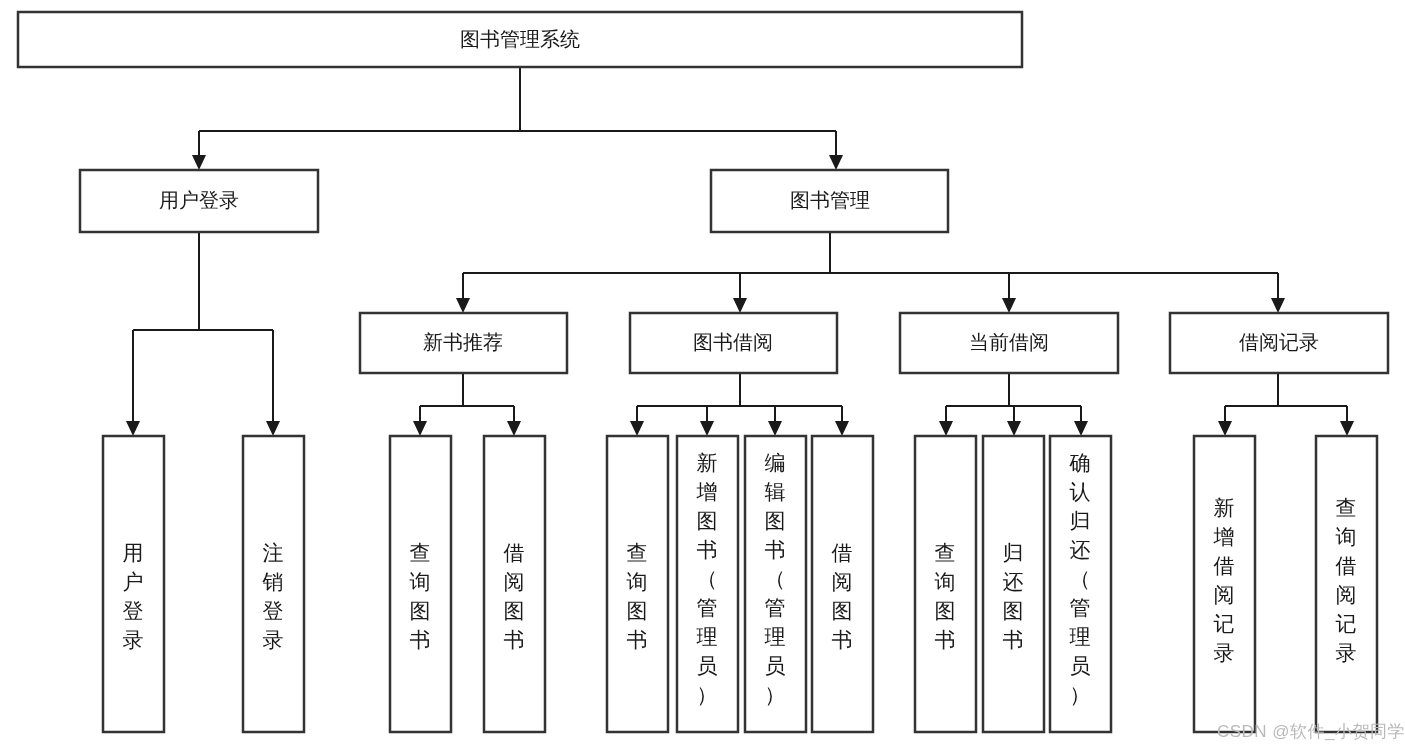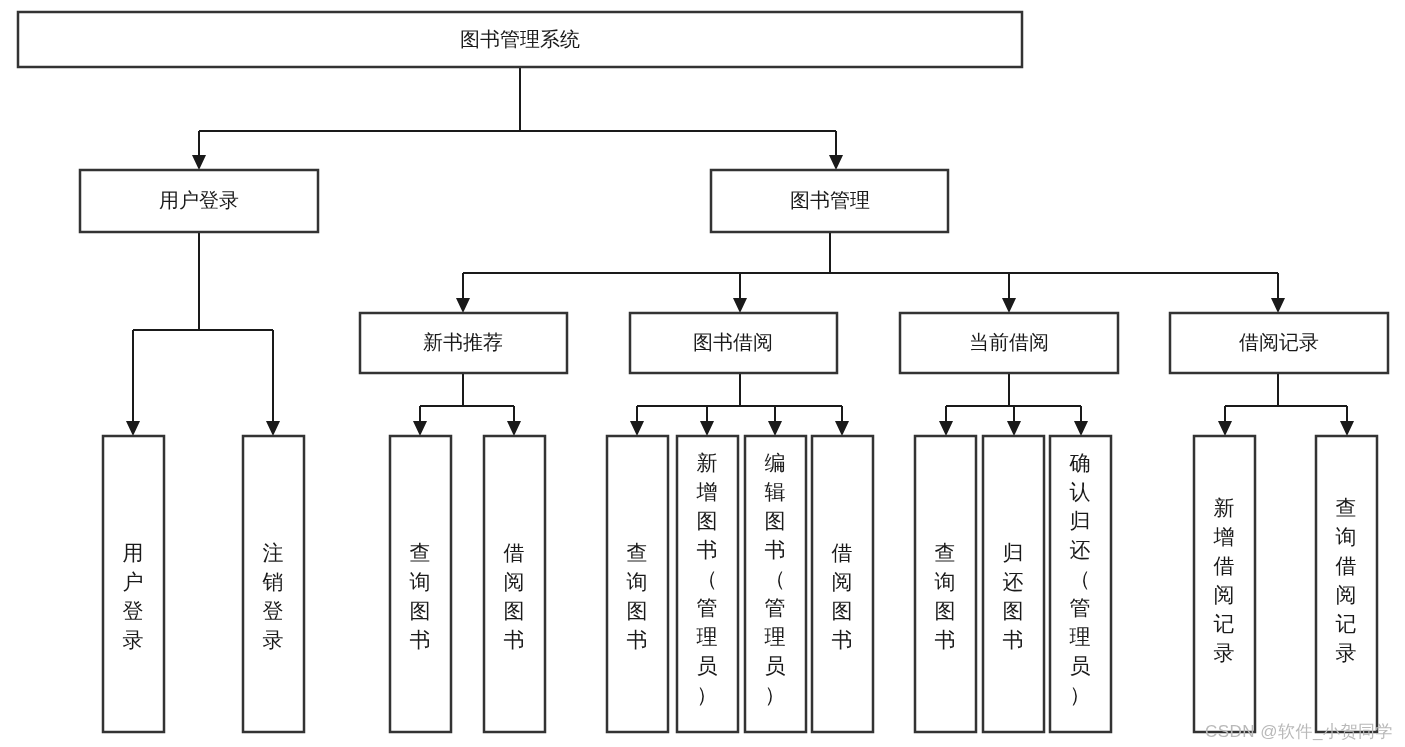"CSDN @软件_小贺同学" .watermark { right: 12px -> 0 }
